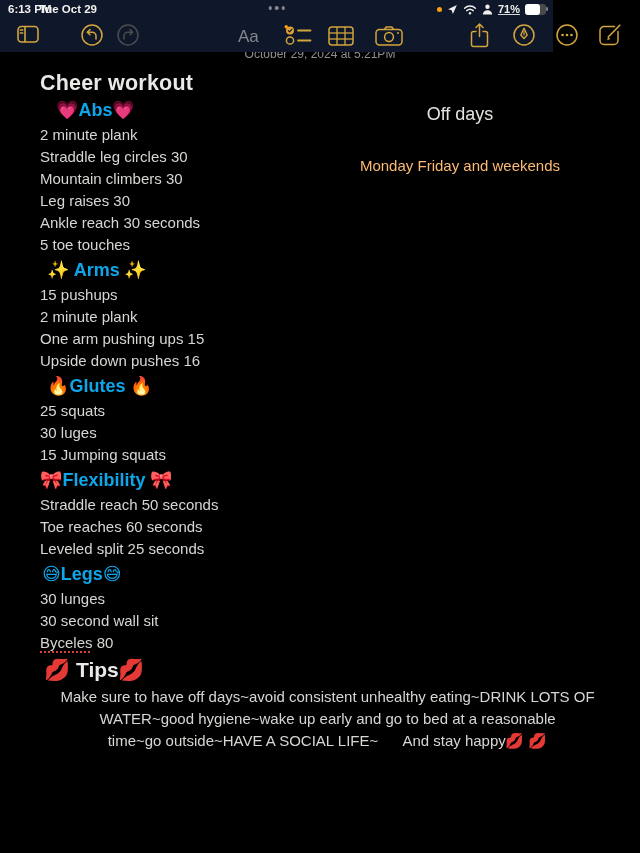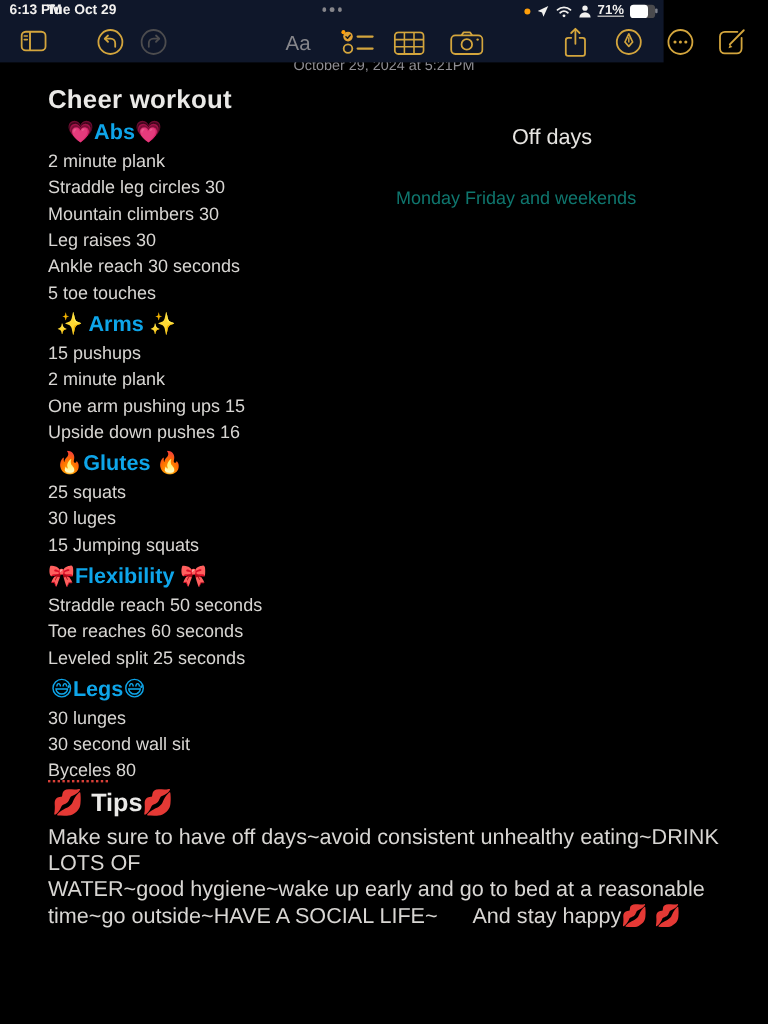"Monday Friday and weekends" .offdays-t { color: #0f766e -> #fdba74; text-align: left -> center }
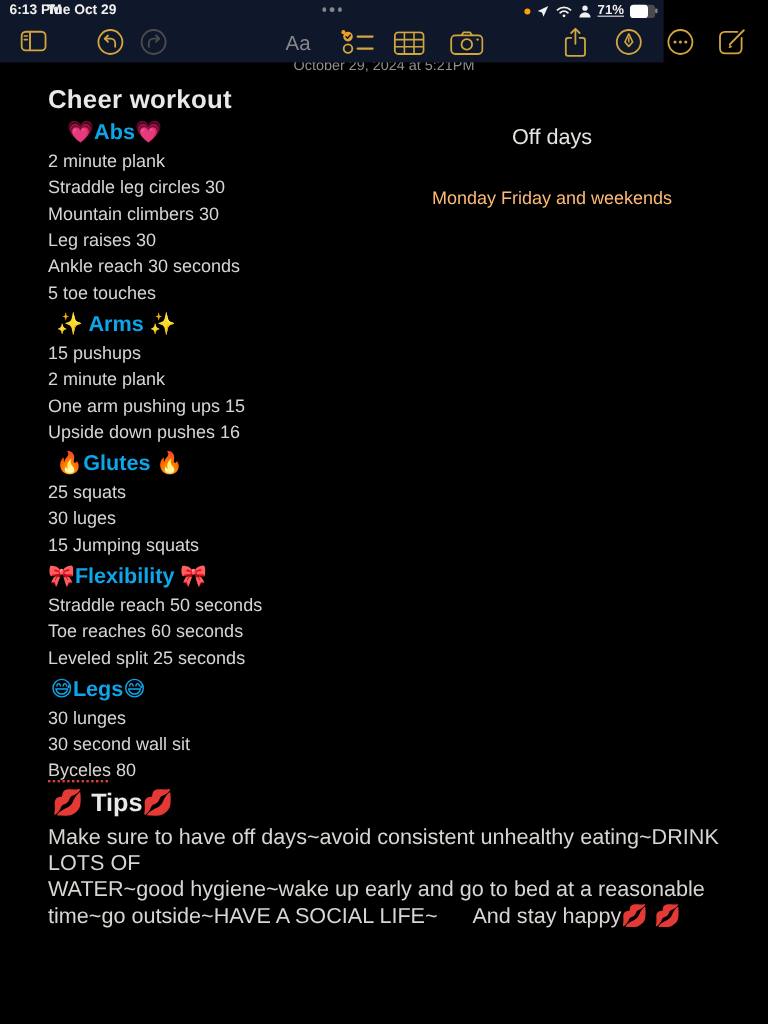"Make sure to have off" .tips-body { font-size: 18px -> 15px; text-align: none -> center }
